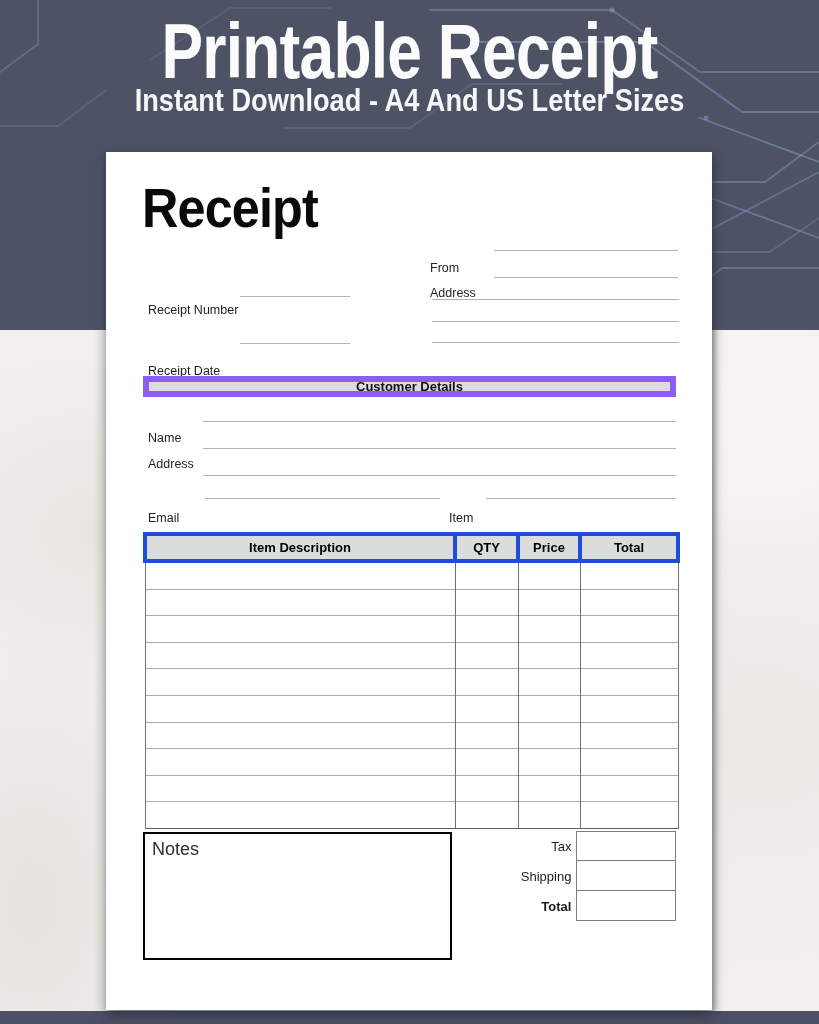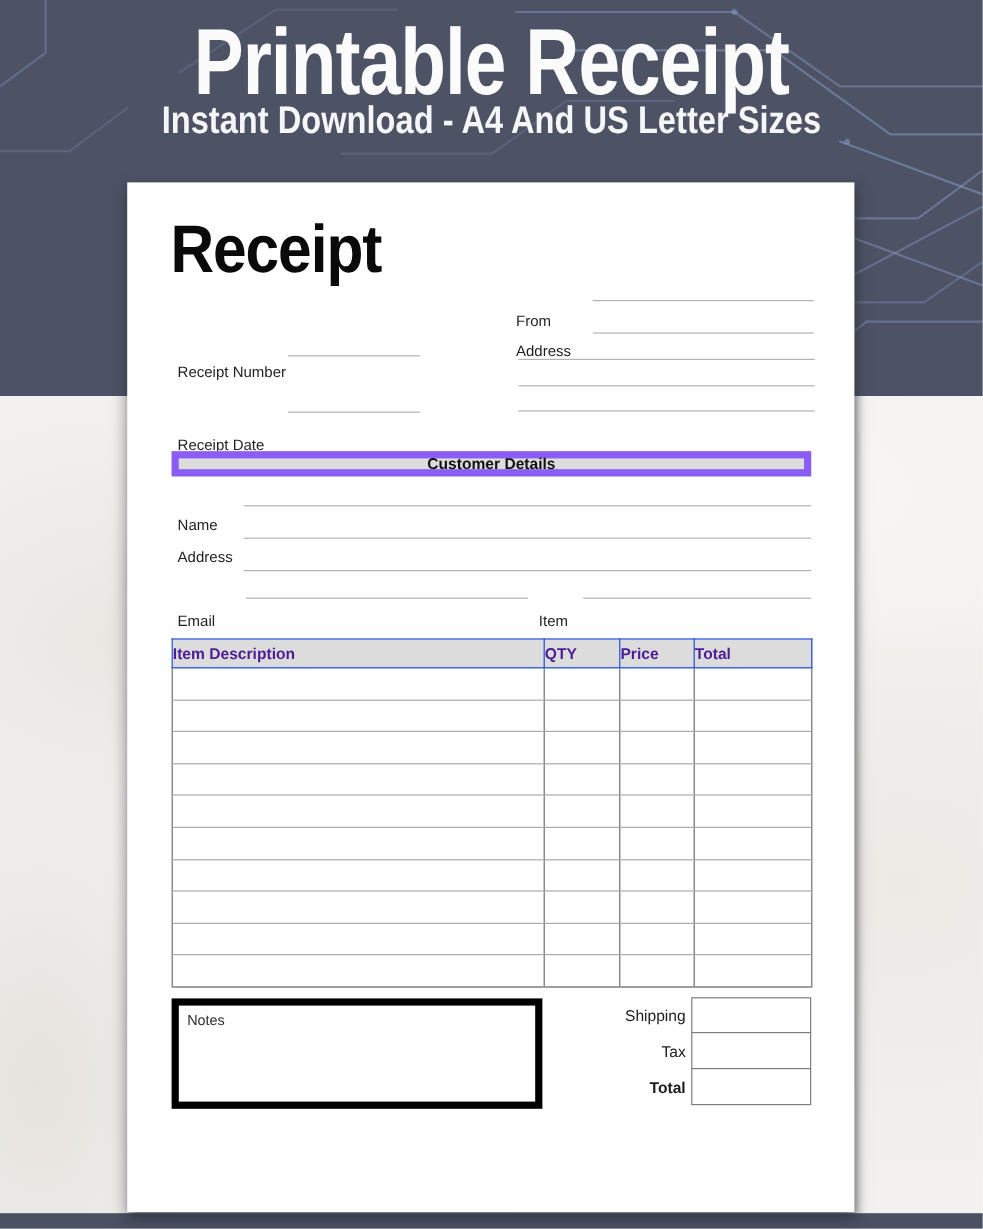"Item Description" table.items th { border: 1px solid #1d4ed8 -> 4px solid #1d4ed8; color: #4c1d95 -> #000000; text-align: left -> center }
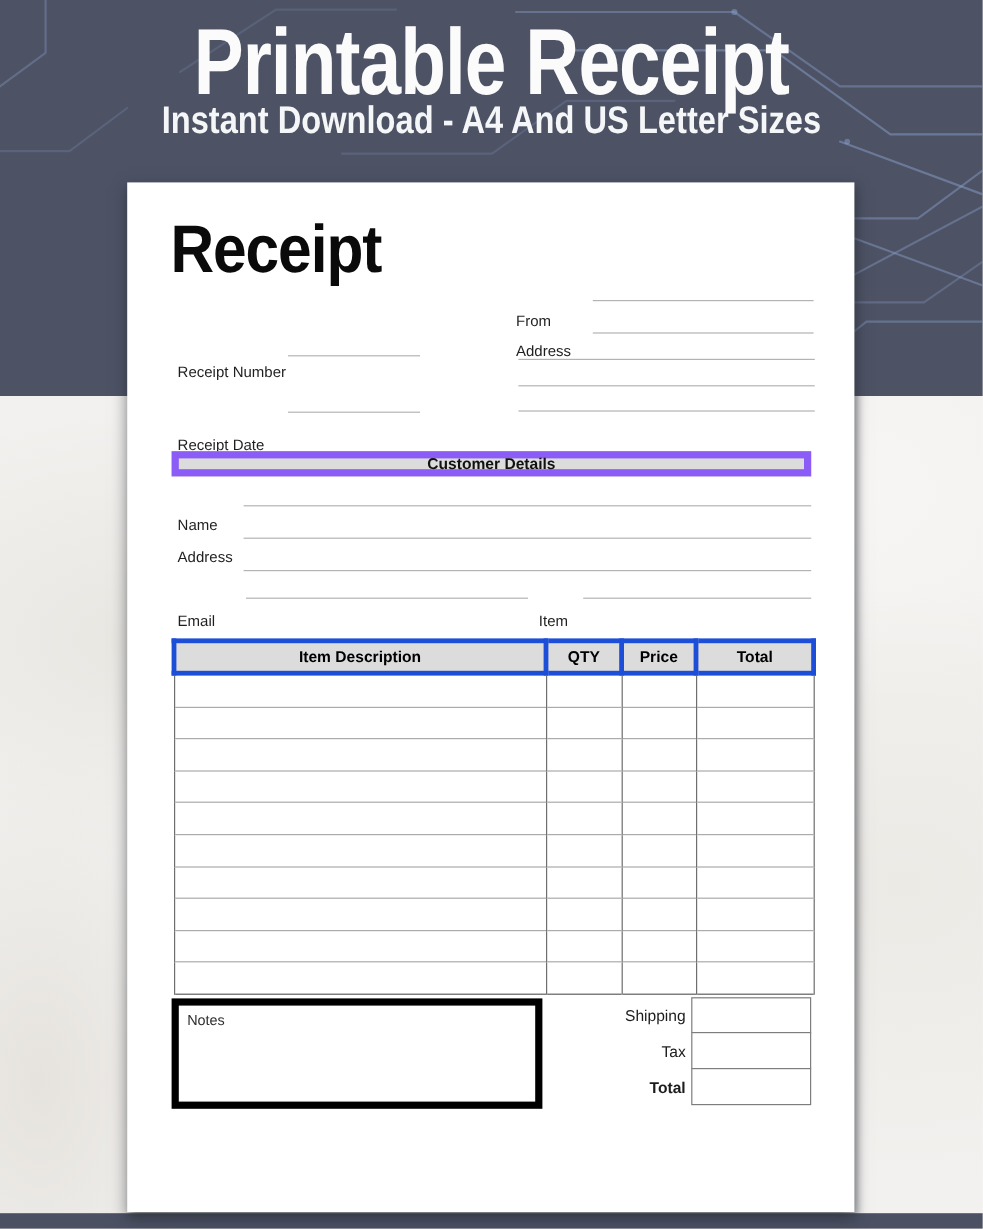"Notes" .notes-box { border: 6px solid #000000 -> 2px solid #000000; font-size: 12px -> 18px; height: 92px -> 128px }
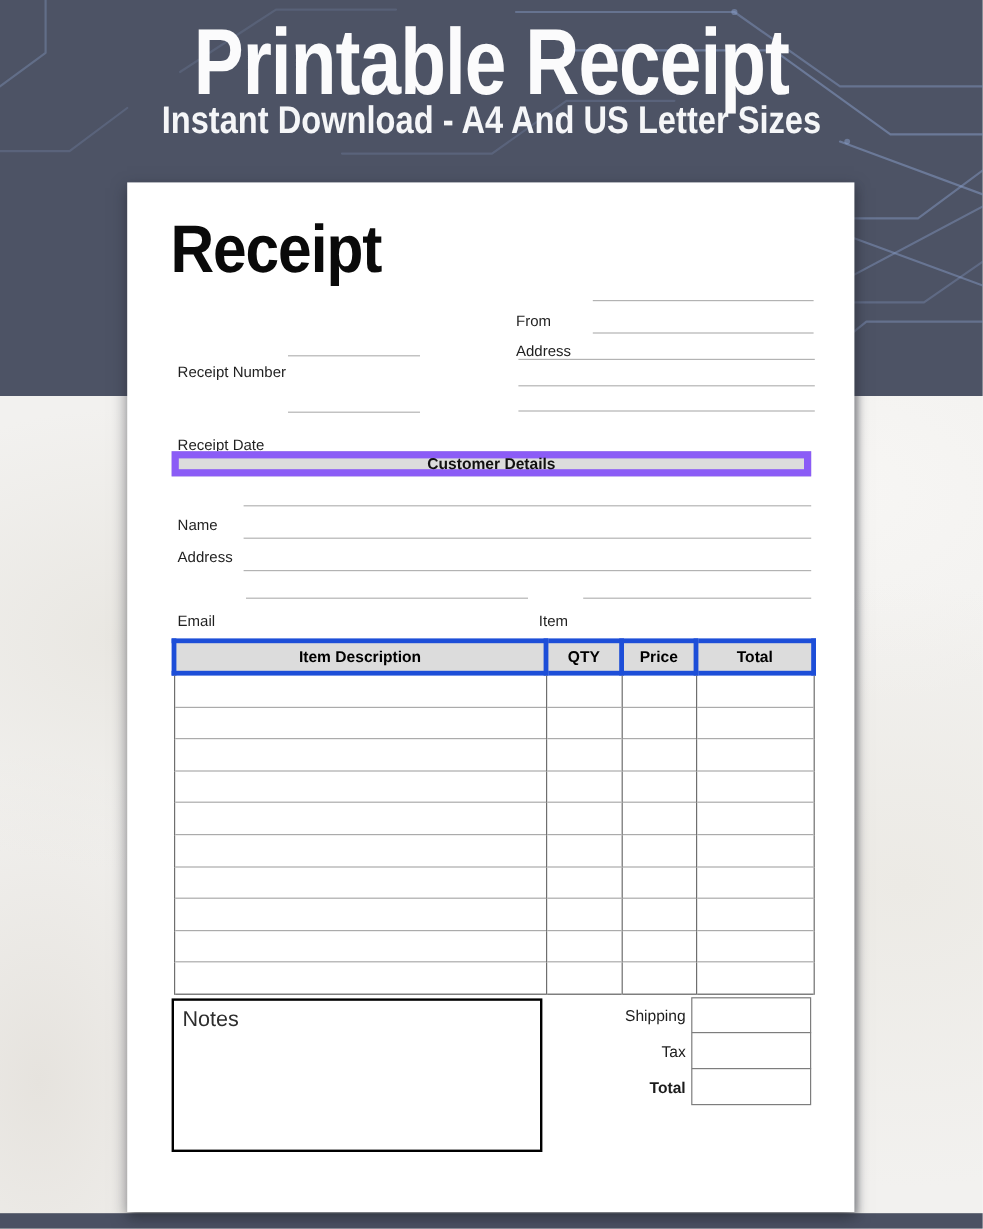"Shipping" div.totals-row { order: before "Tax" -> after "Tax" }
